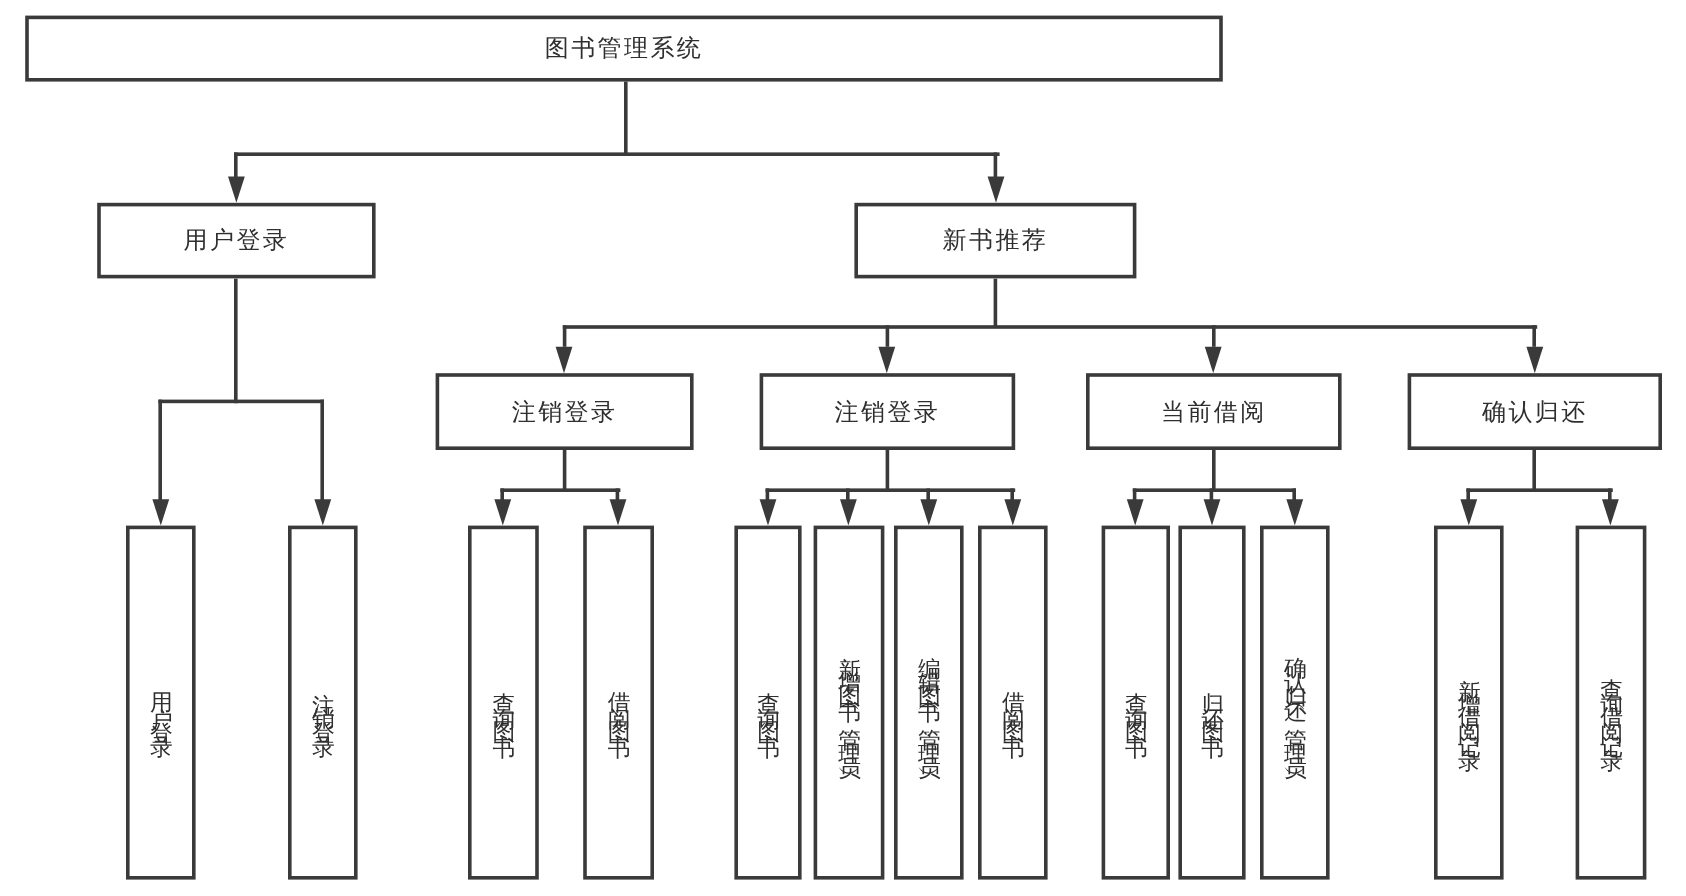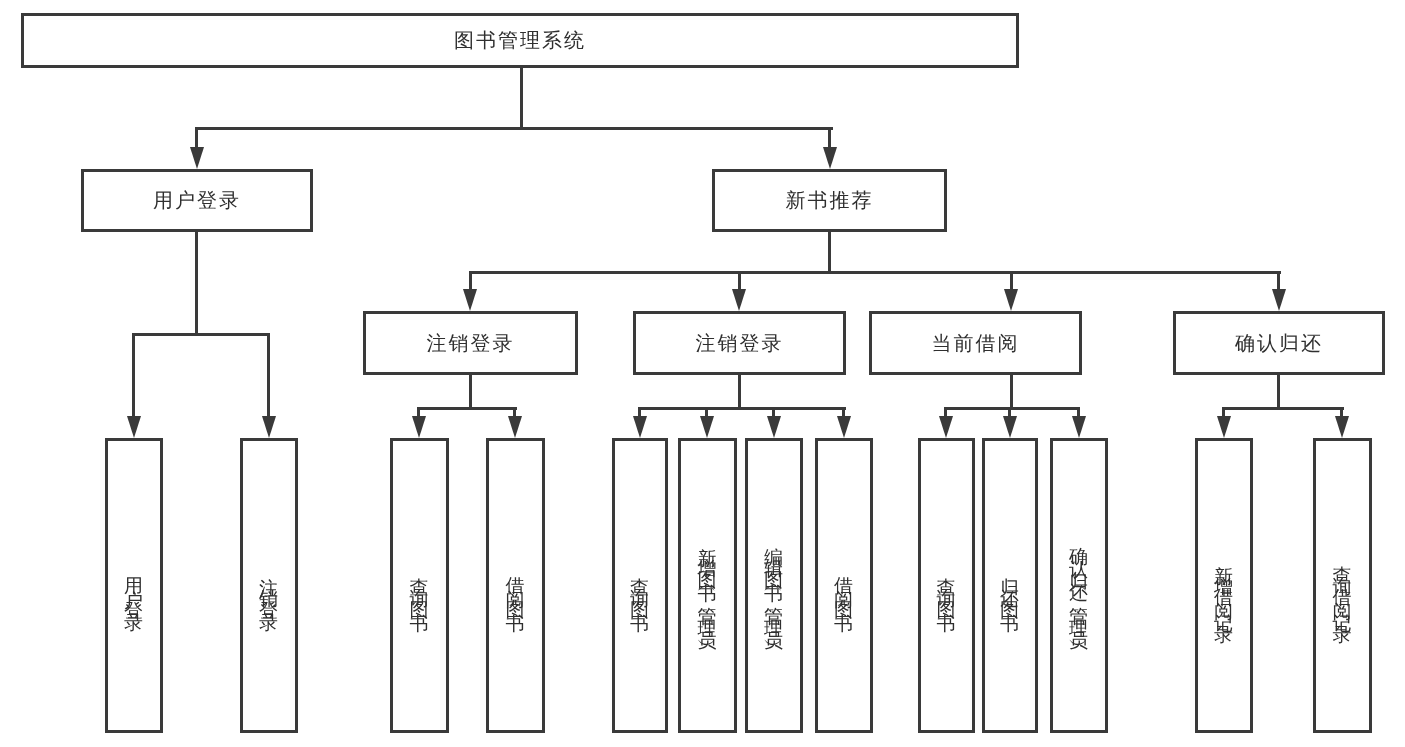"当前借阅" div.node { left: 869px -> 905px }
